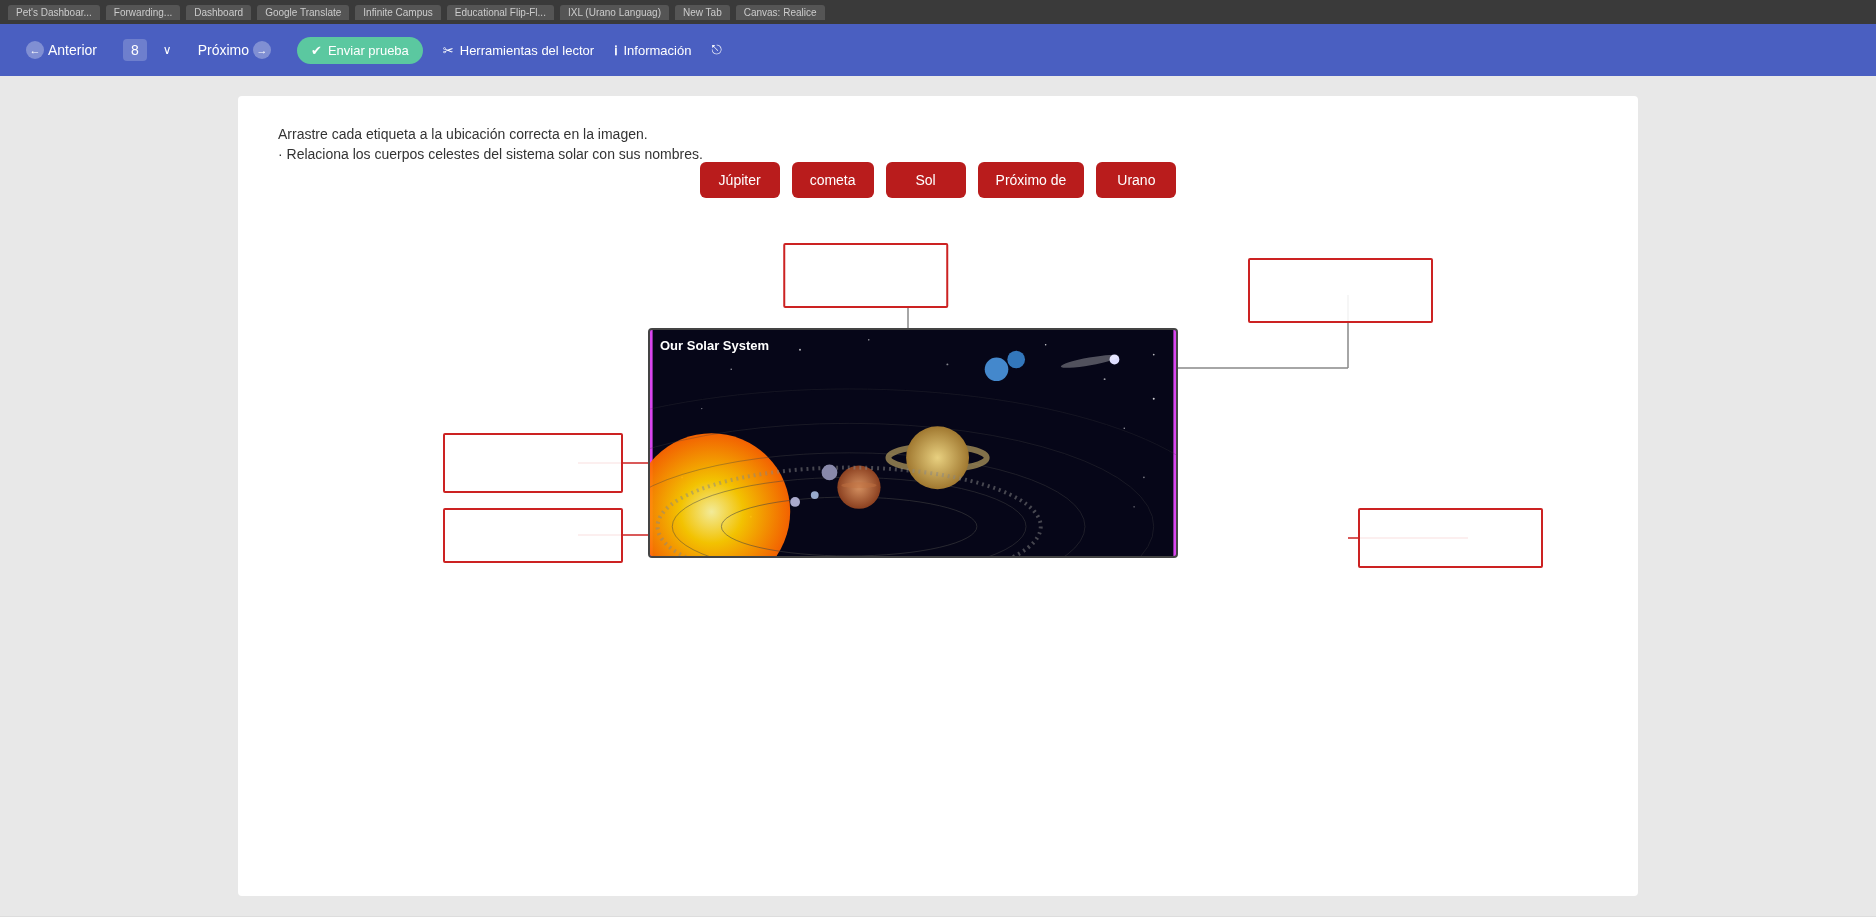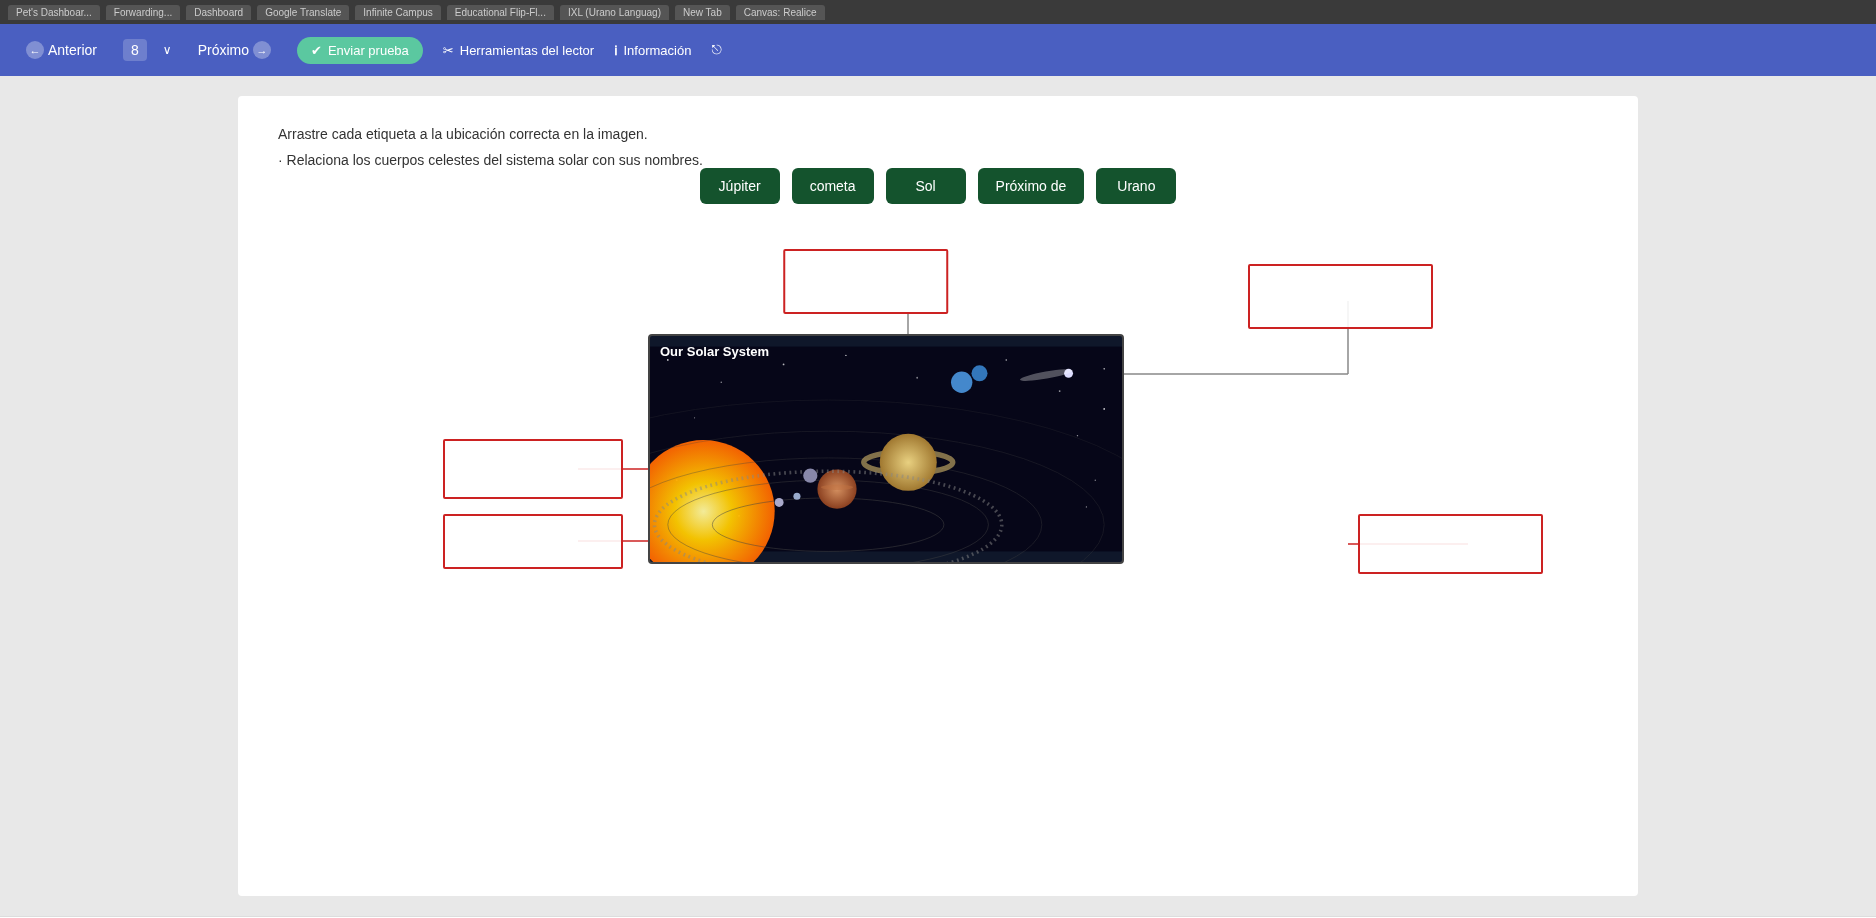"Arrastre cada etiqueta a la" .instruction-text { margin-bottom: 10px -> 4px }
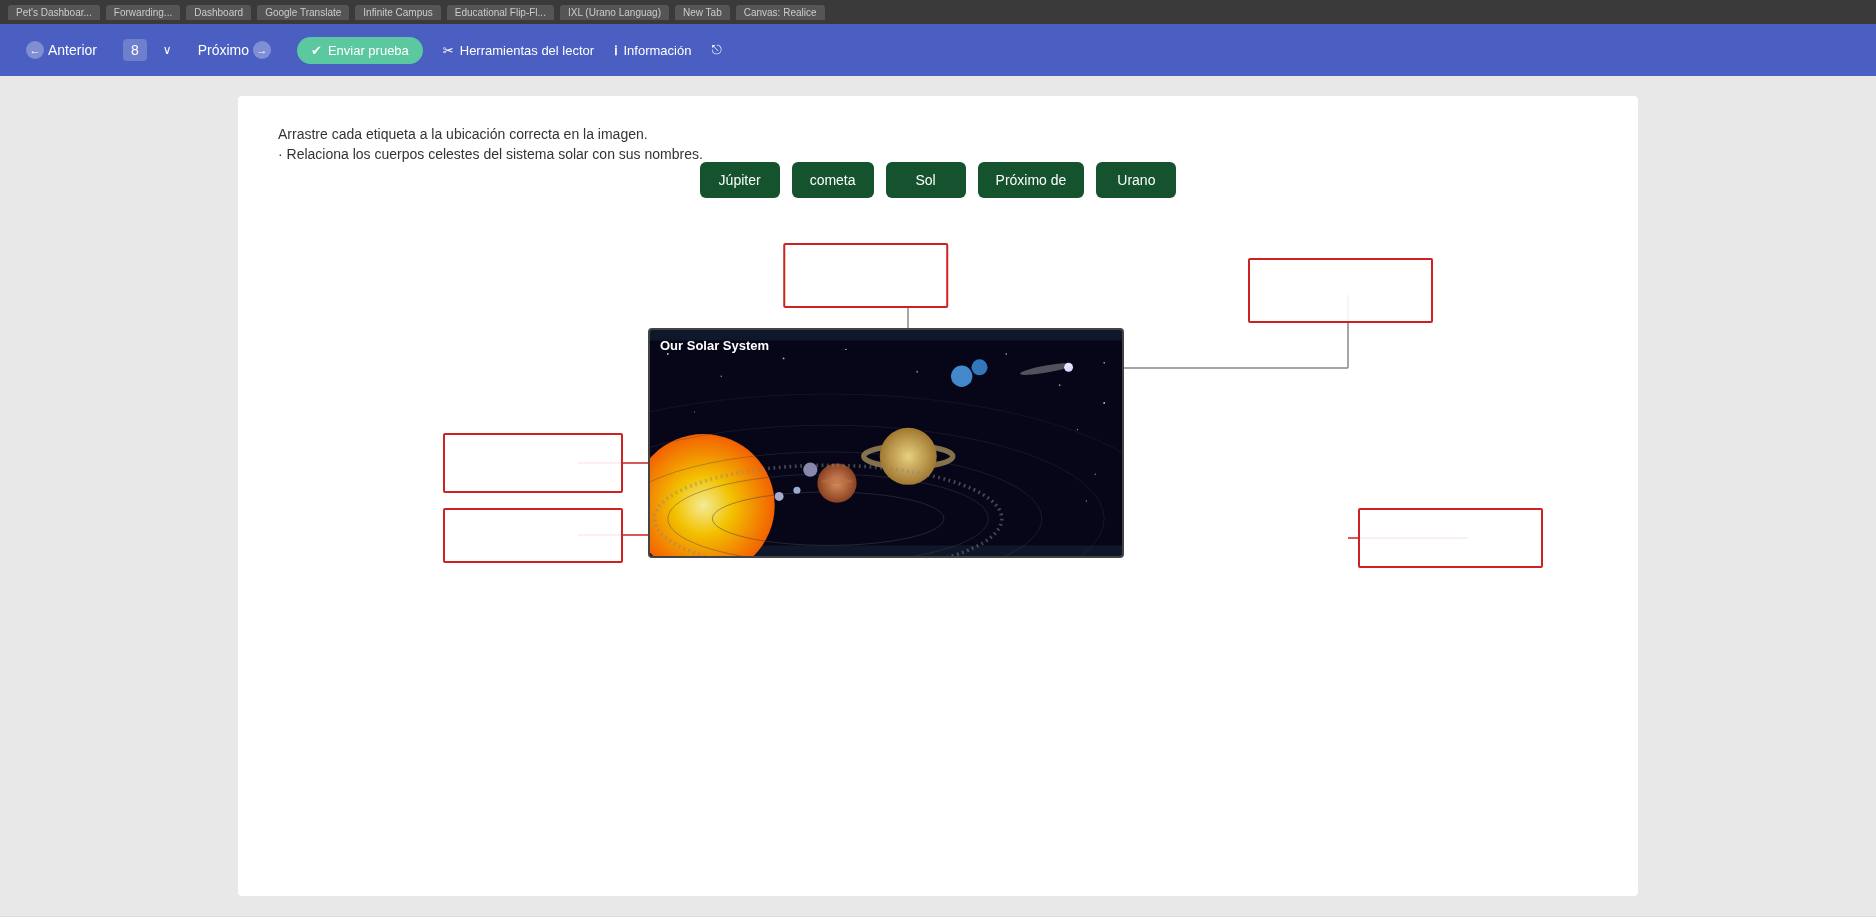"Júpiter" .drag-label { background: #14532d -> #b91c1c }
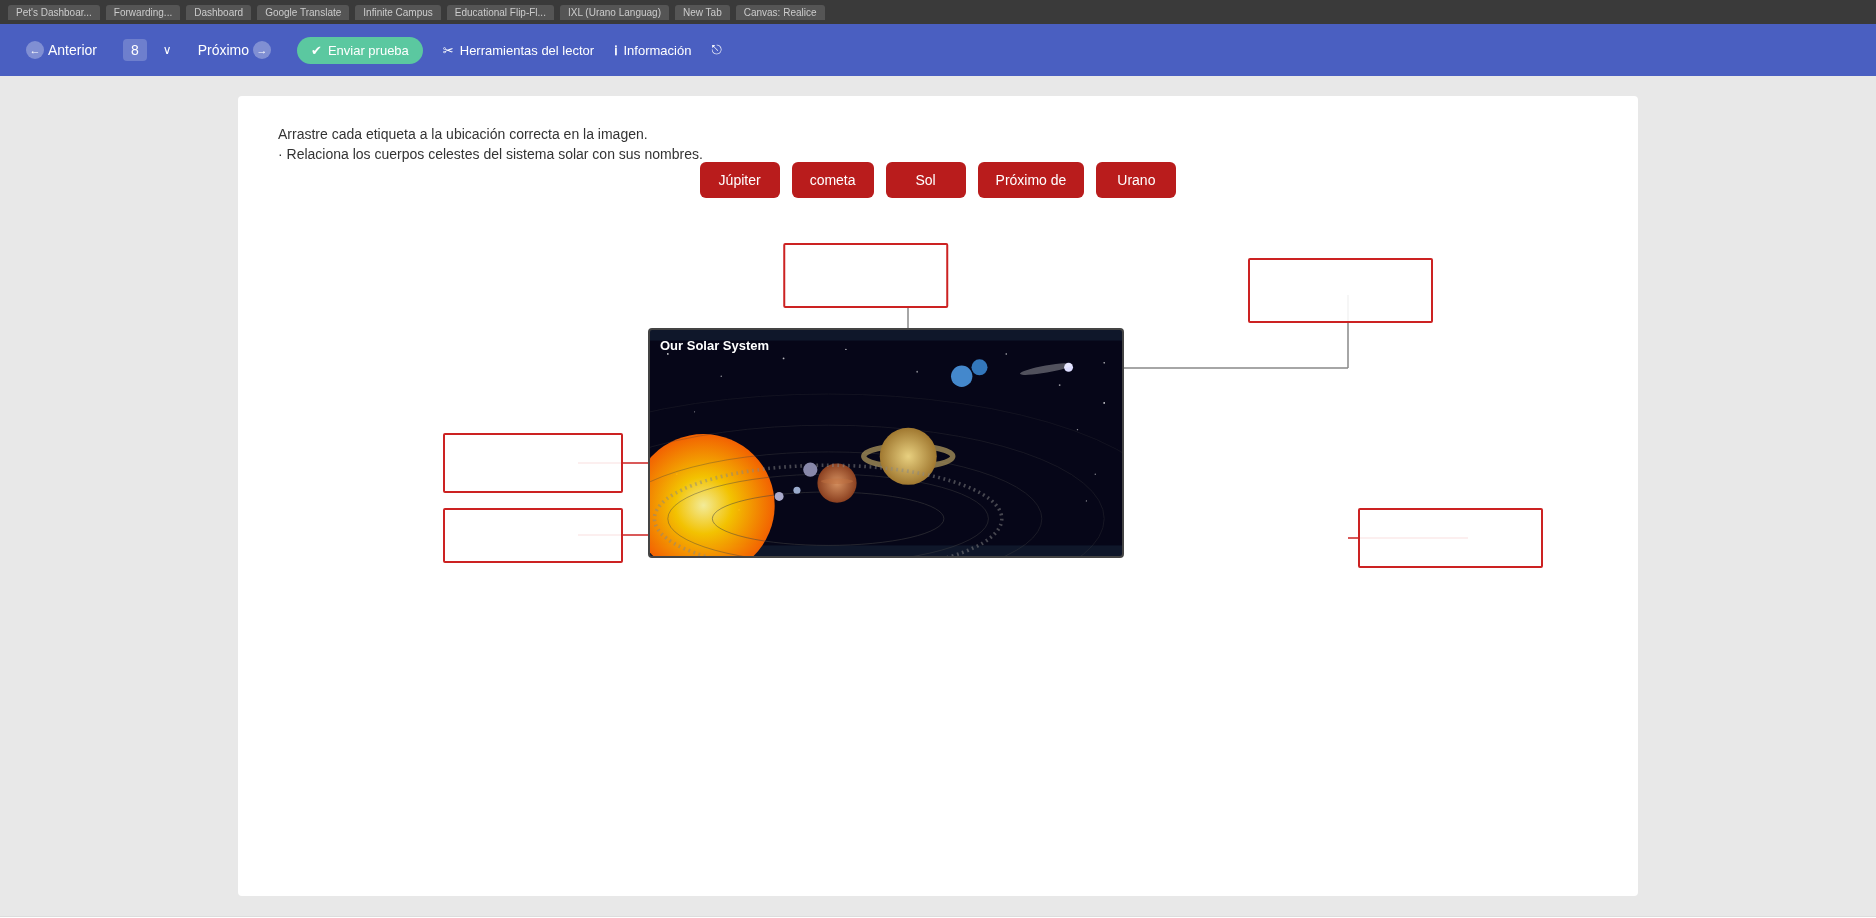"Our Solar System" .solar-image { background: #0f172a -> #d946ef; width: 476px -> 530px }
